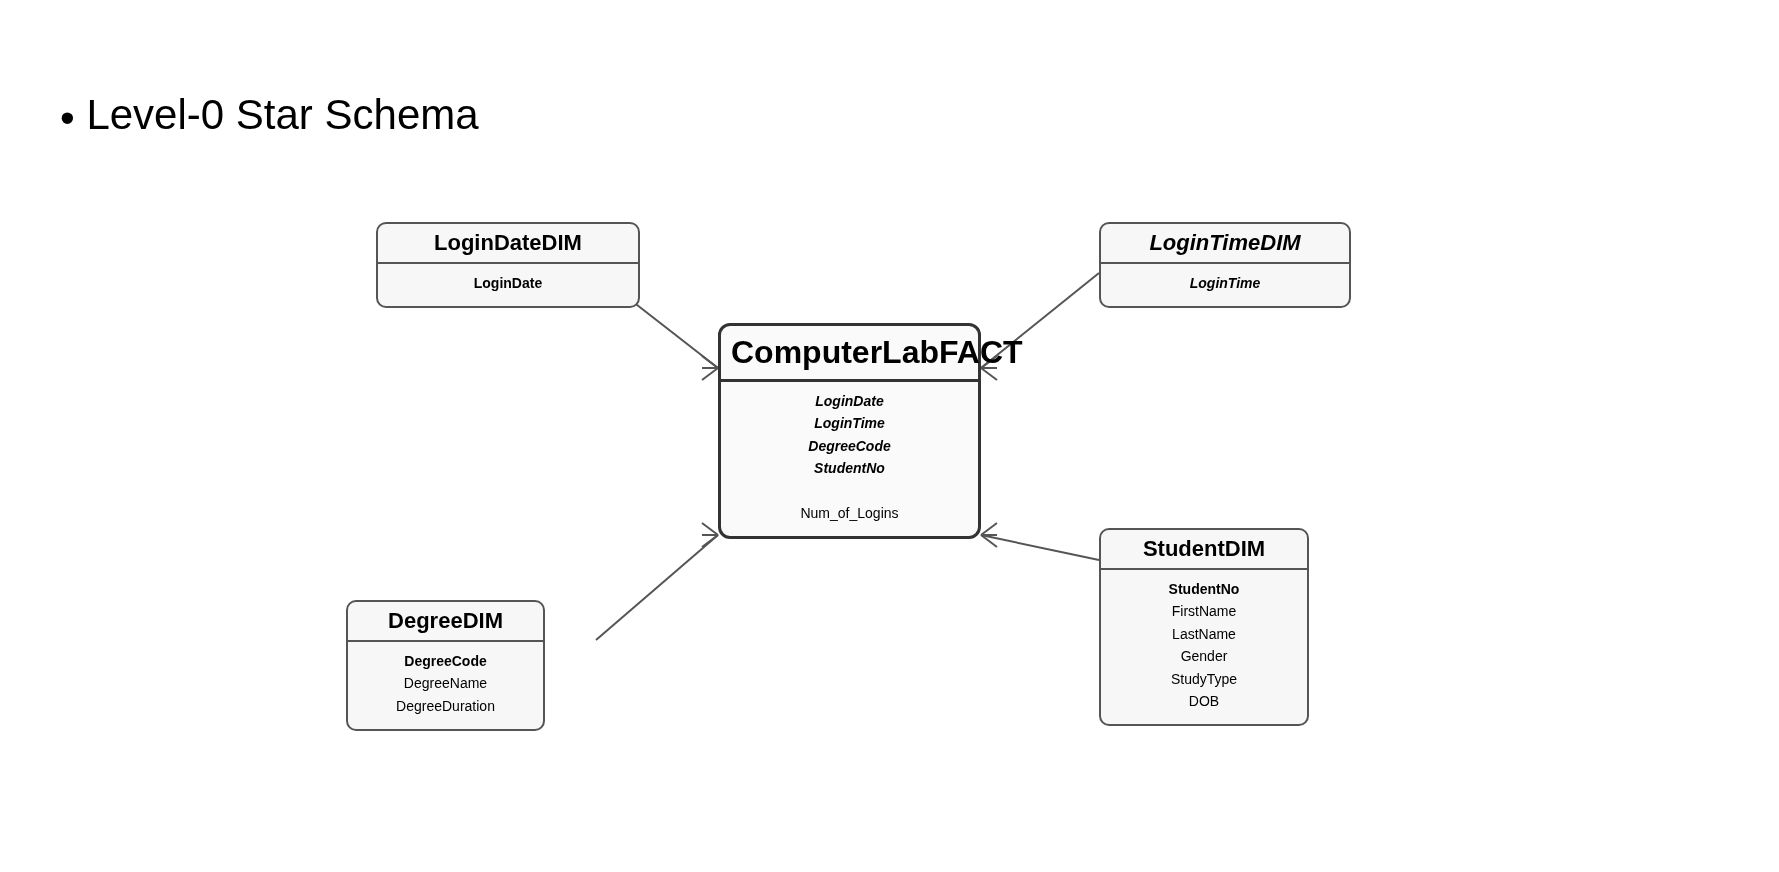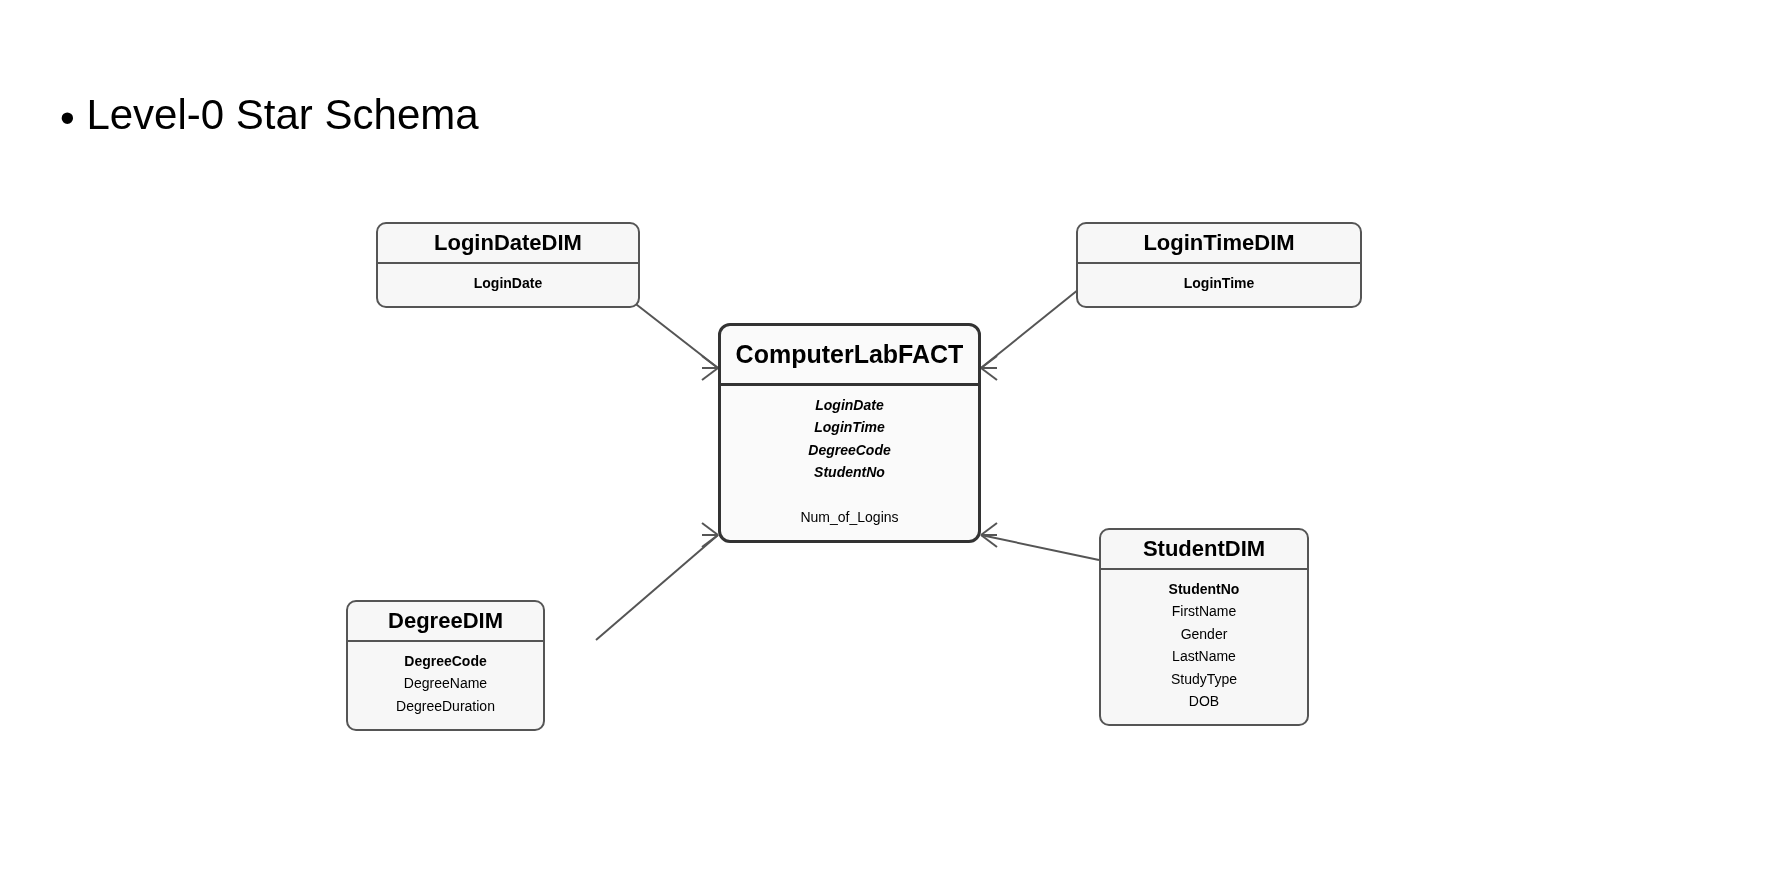"LoginTimeDIM" div.entity { font-style: none -> italic; left: 1076px -> 1099px; width: 286px -> 252px }
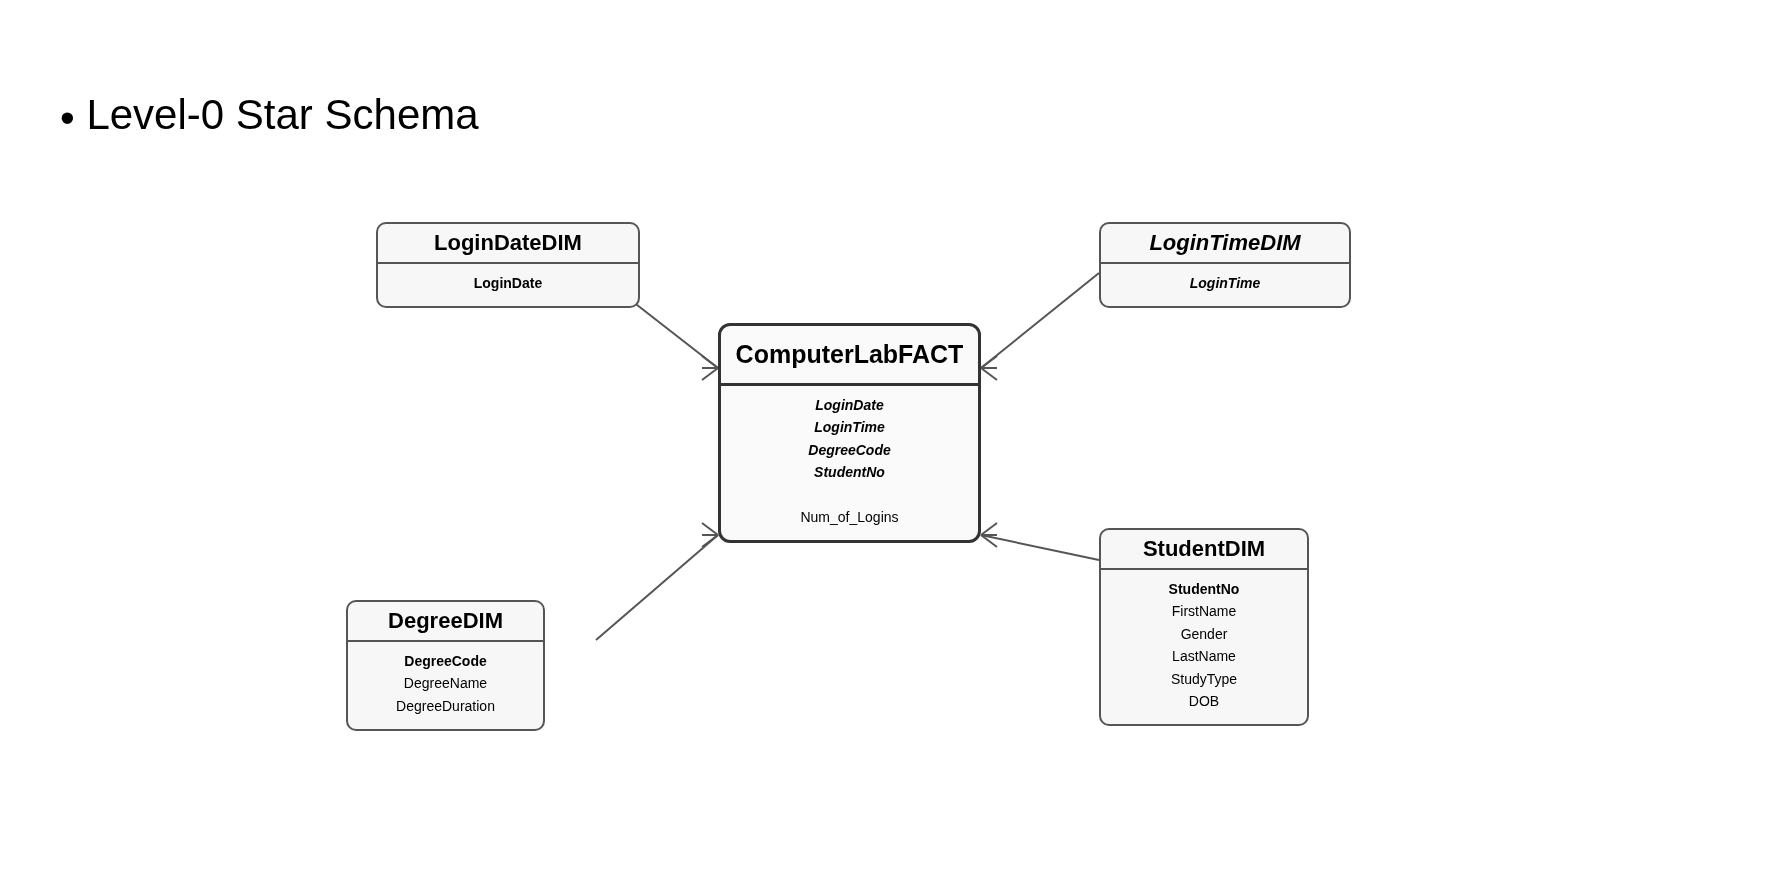"ComputerLabFACT" .entity.fact .entity-header { font-size: 25px -> 32px; padding: 14px 10px -> 8px 10px }
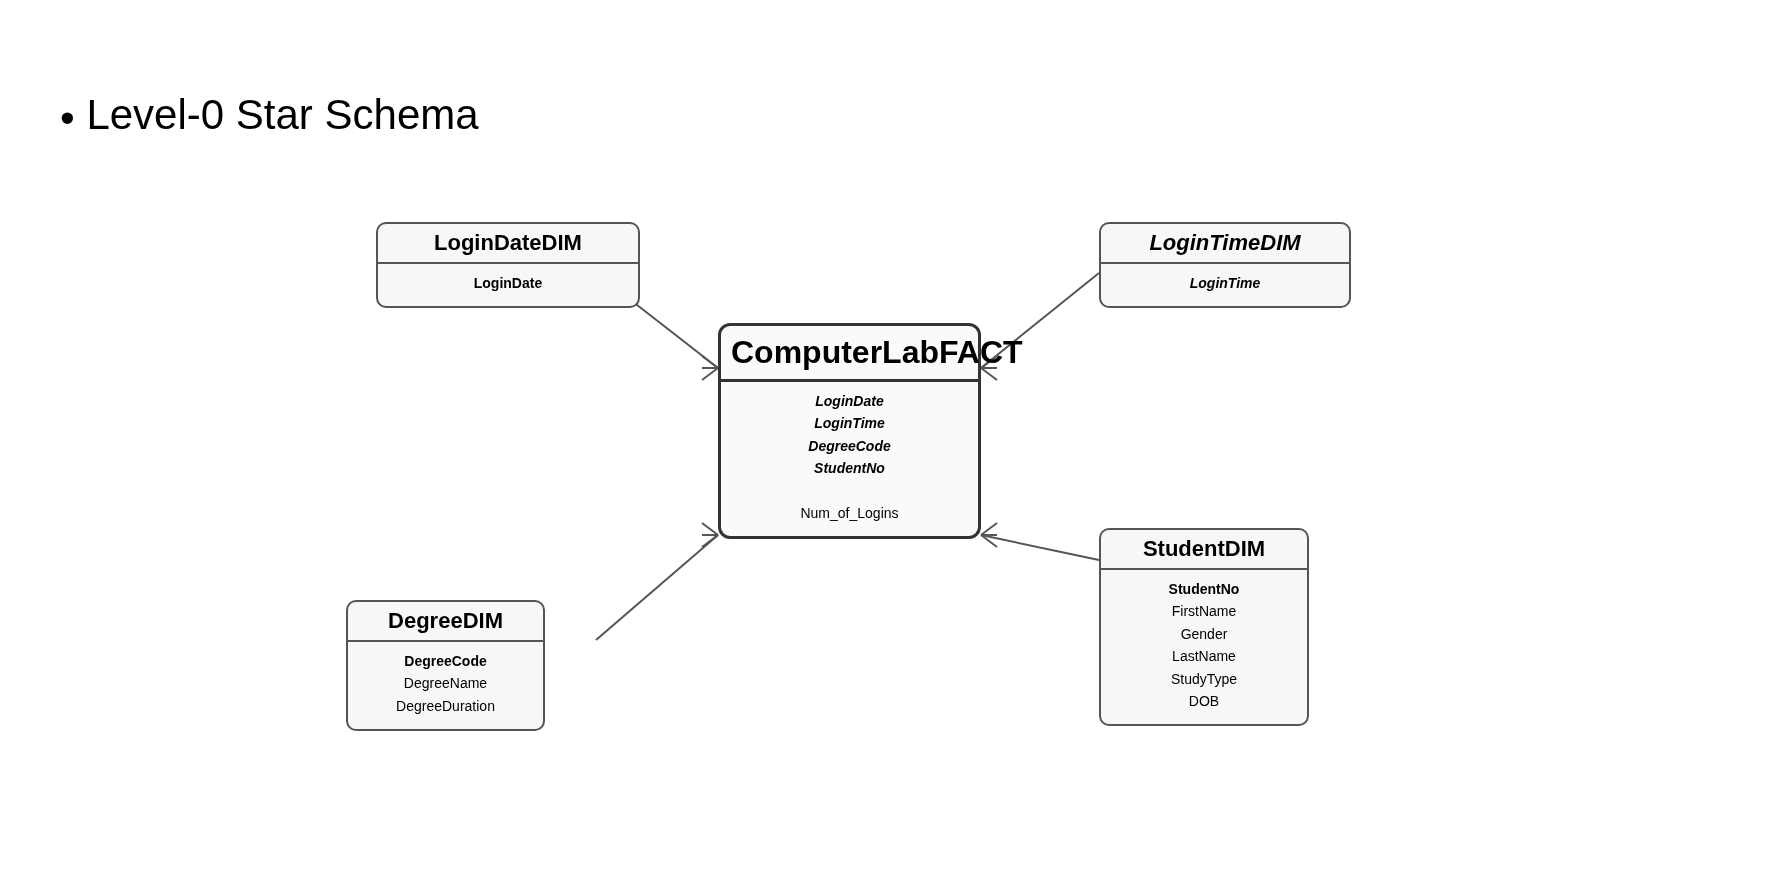"Gender" span.attr { order: before "LastName" -> after "LastName" }
